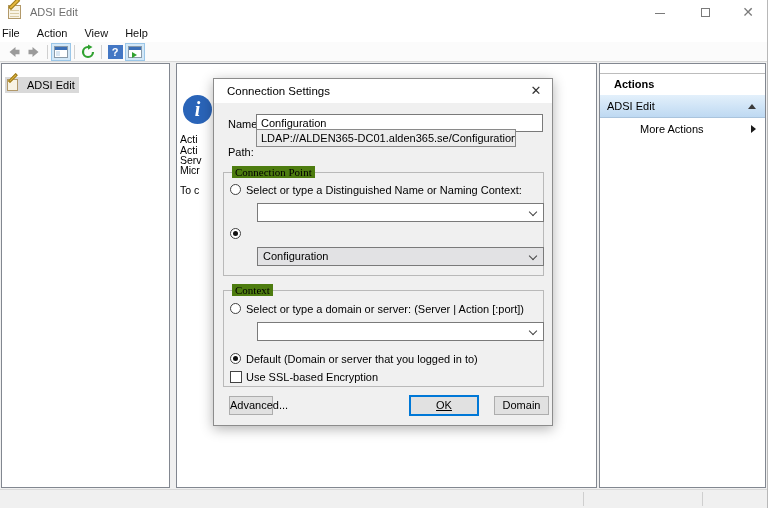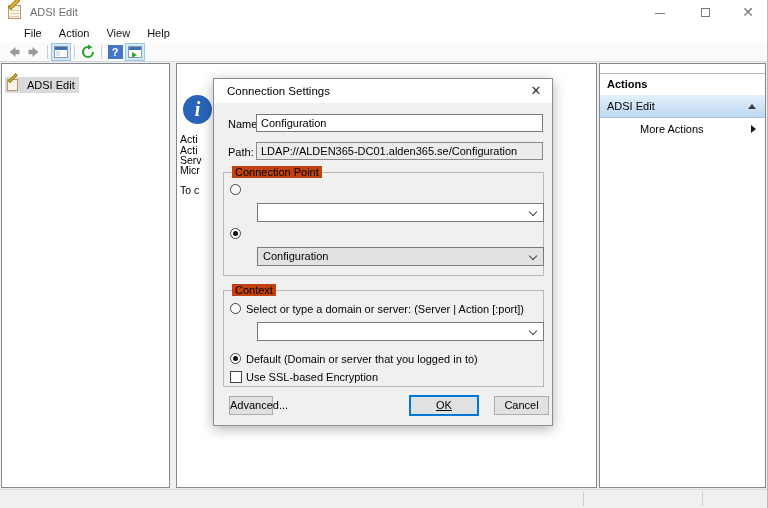"File Action View Help" .menubar { padding-left: 24px -> 2px }
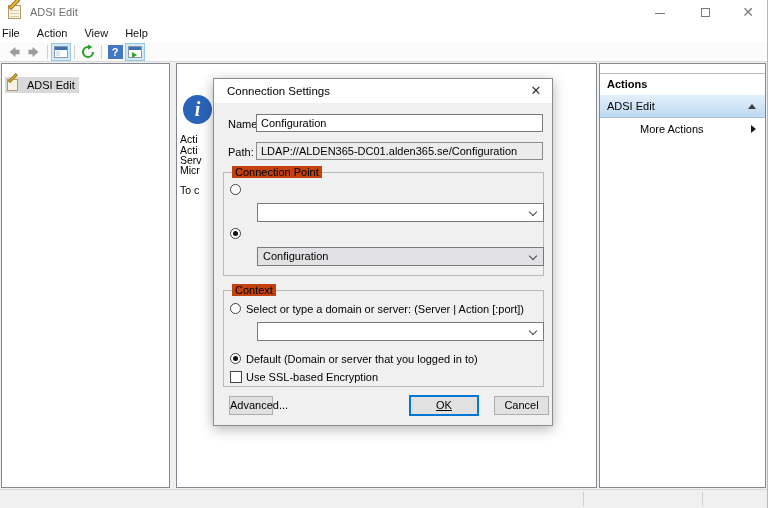"Actions" .actions-header { padding-left: 7px -> 14px }
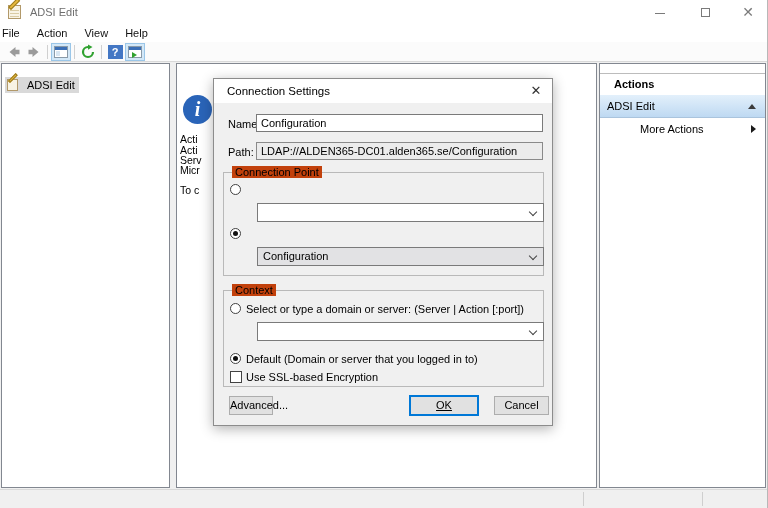"LDAP://ALDEN365-DC01.alden365.se/Configu" div.dlg-path { top: 63px -> 50px; width: 287px -> 260px }
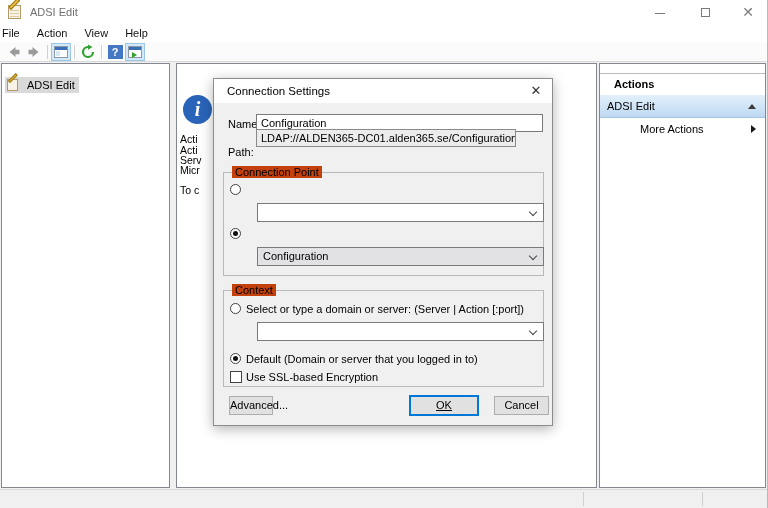"Connection Point" .groupbox .legend { background: #c2410c -> #4d7c0f; font-family: none -> Liberation Serif, serif }
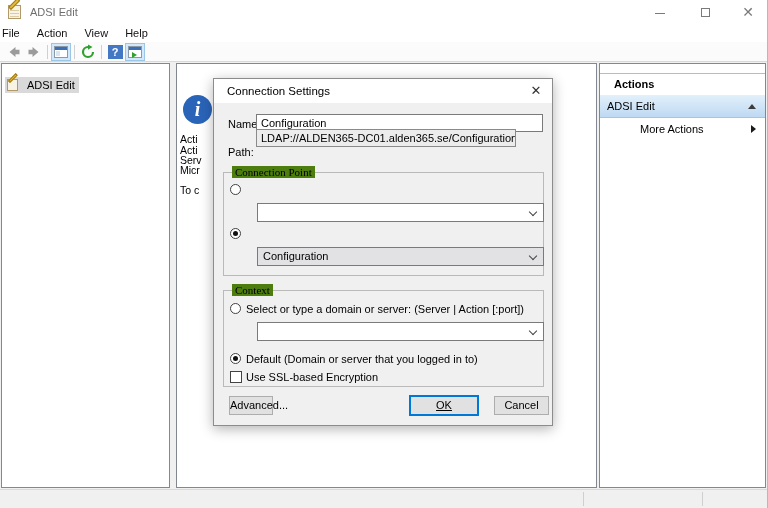"Select or type a Distinguished" span.glabel { html: none -> <span>Select or type a Distinguished Name or Naming Context:</span> }
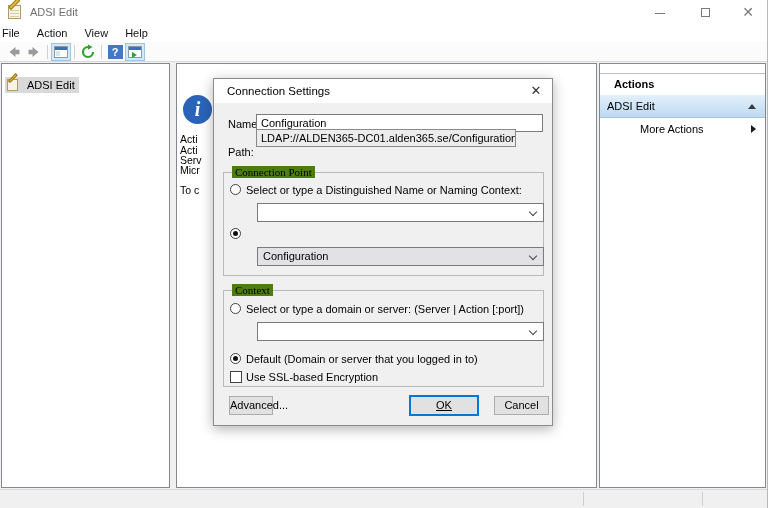"Cancel" div.btn { text: Cancel -> Domain }
